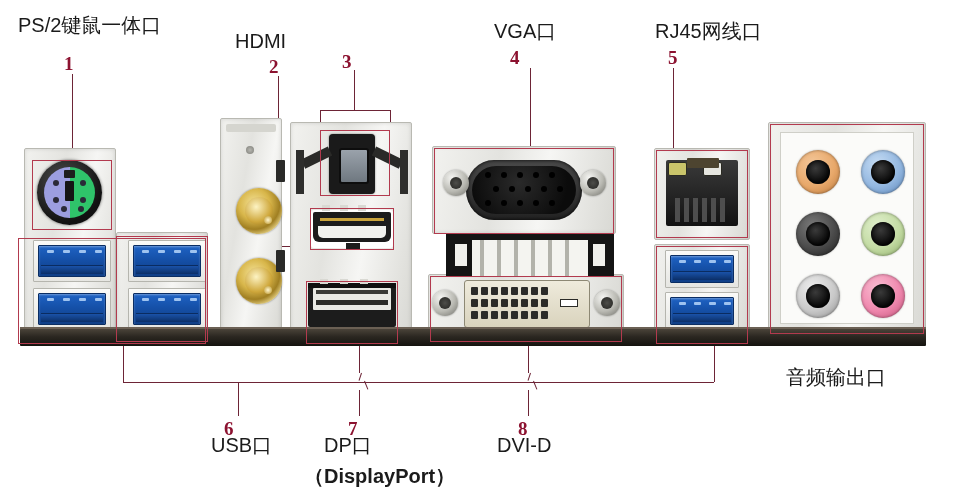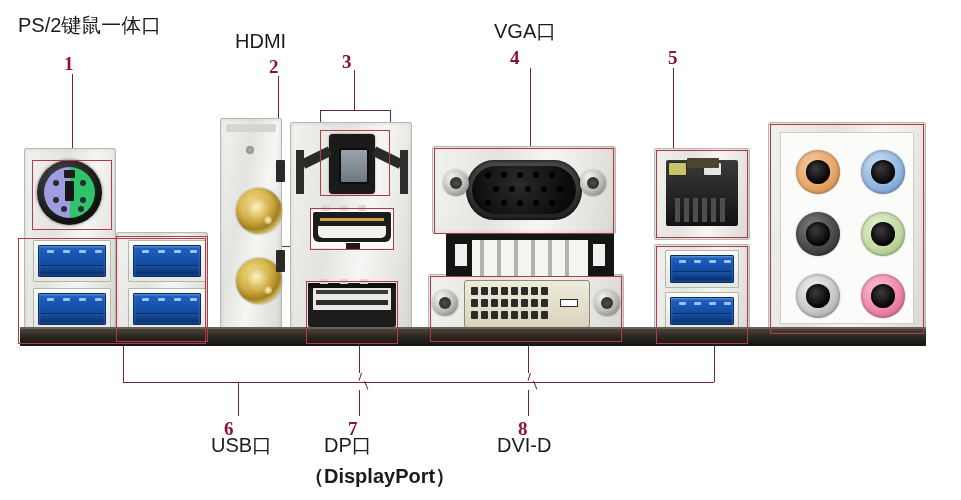"RJ45网线口" div.lbl { html: none -> <div>RJ45网线口</div> }
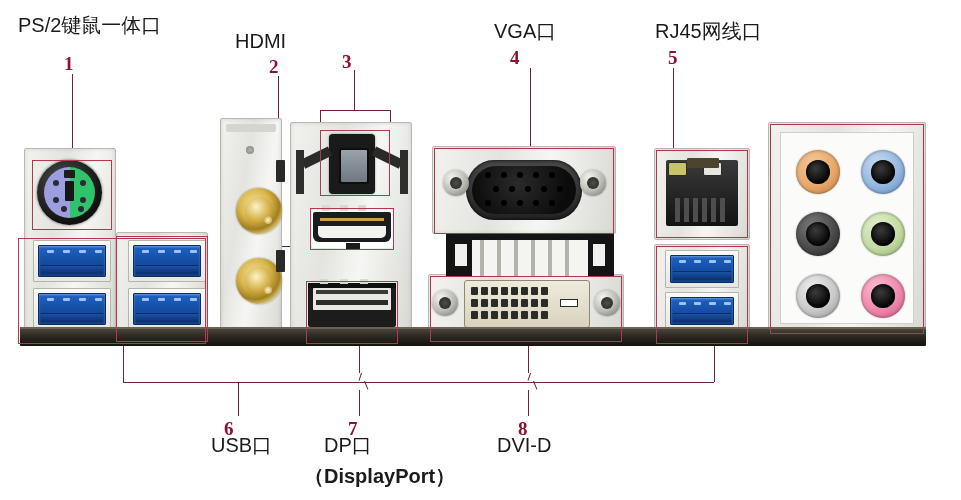"音频输出口" div.lbl { html: none -> <div>音频输出口</div> }
